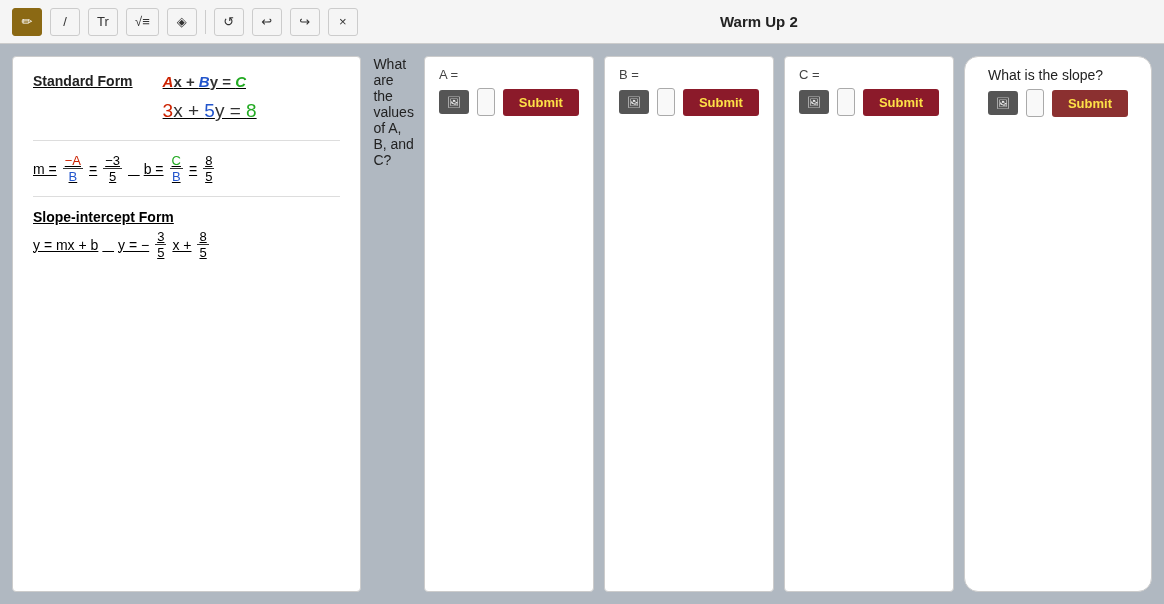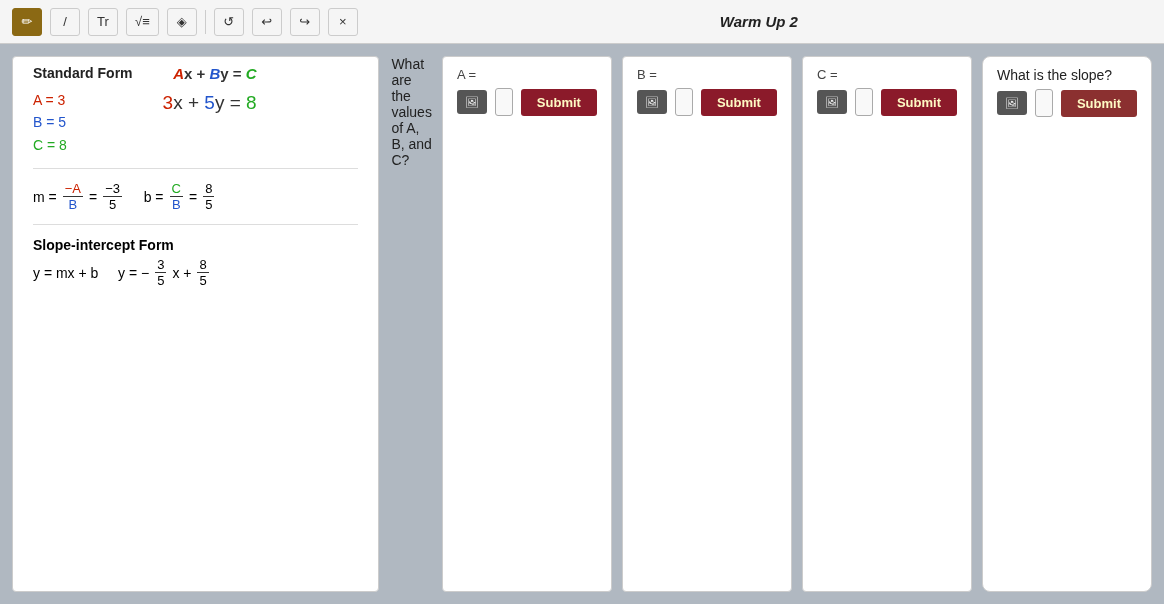"Warm Up 2" .top-bar-title { font-style: italic -> none }
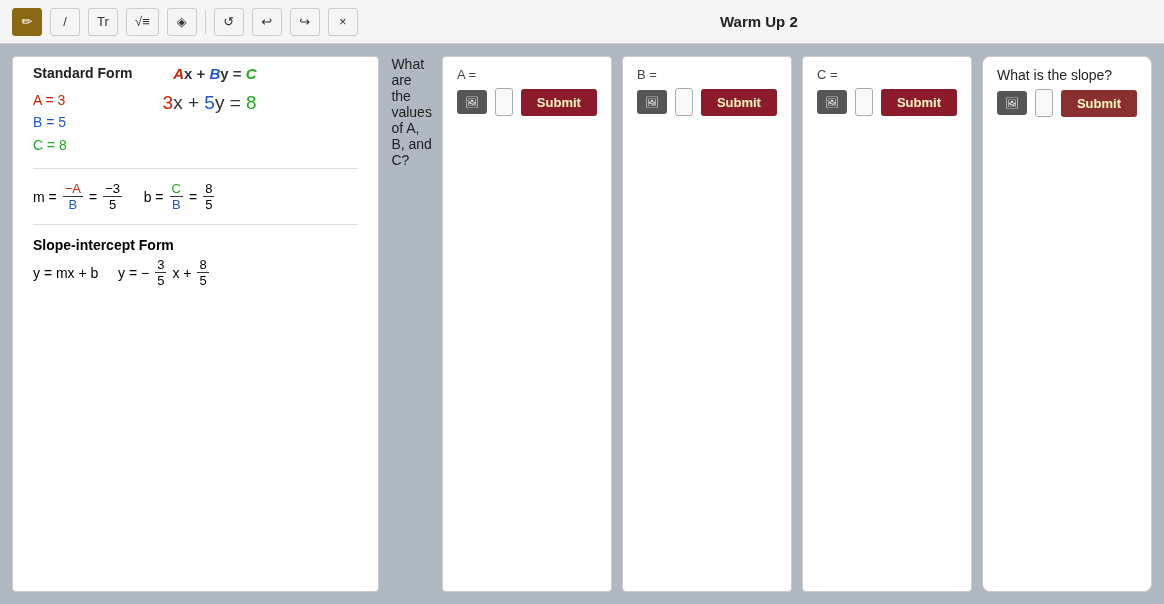"Standard Form" .left-panel { padding: 8px 20px -> 16px 20px; text-decoration: none -> underline }
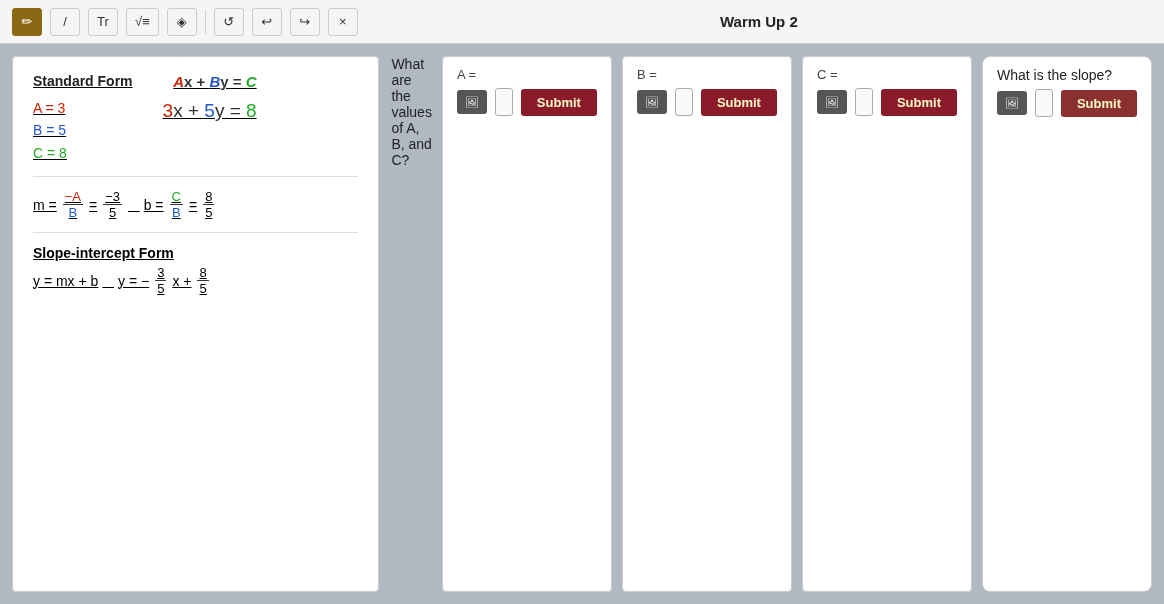"Ax + By = C" .formula-block { text-align: right -> none }
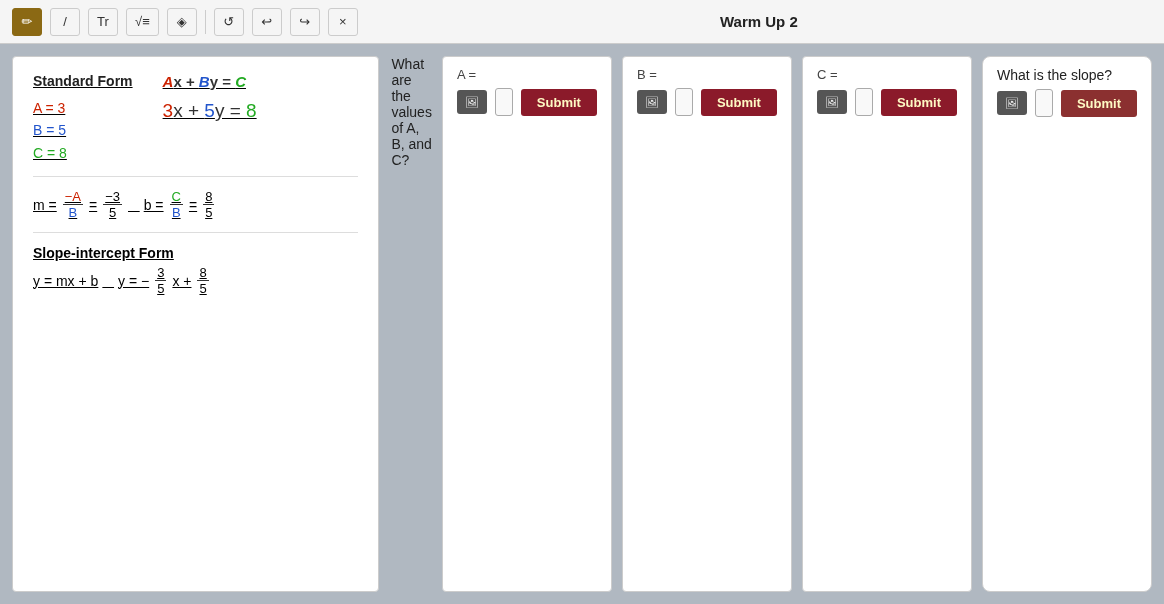"What is the slope?" .slope-question-group { border-radius: 8px -> 14px; padding: 10px 14px -> 10px 23px }
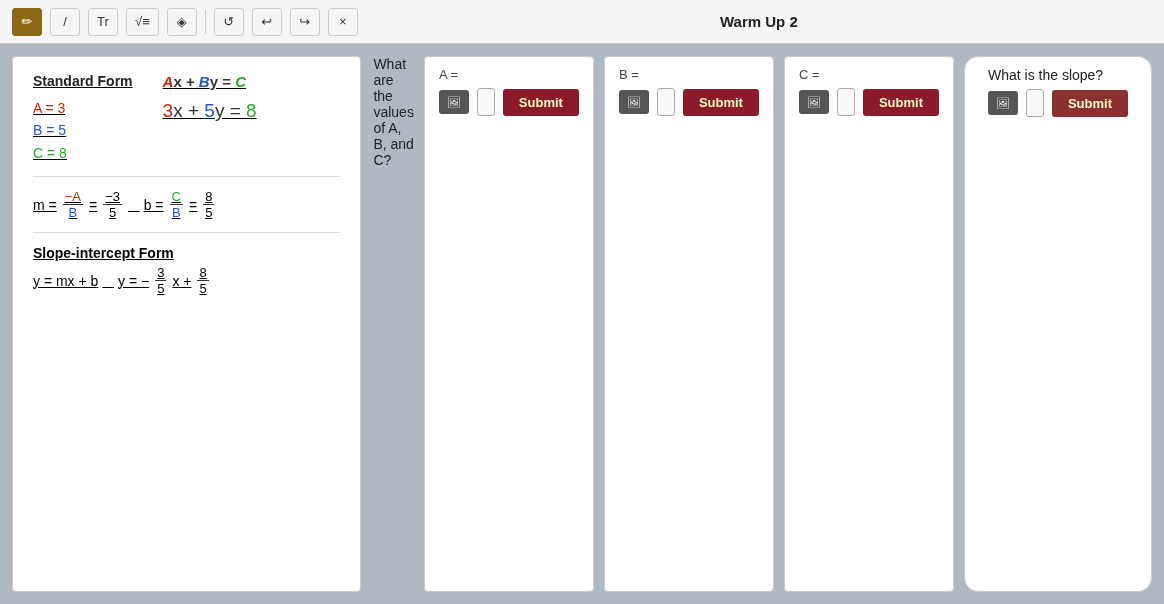"A = 3" div.values-block { html: <div> <div><span>A = 3</span></div> <div><span>B = 5</span></div> <div><span>C = 8</span></div> </div> -> none }
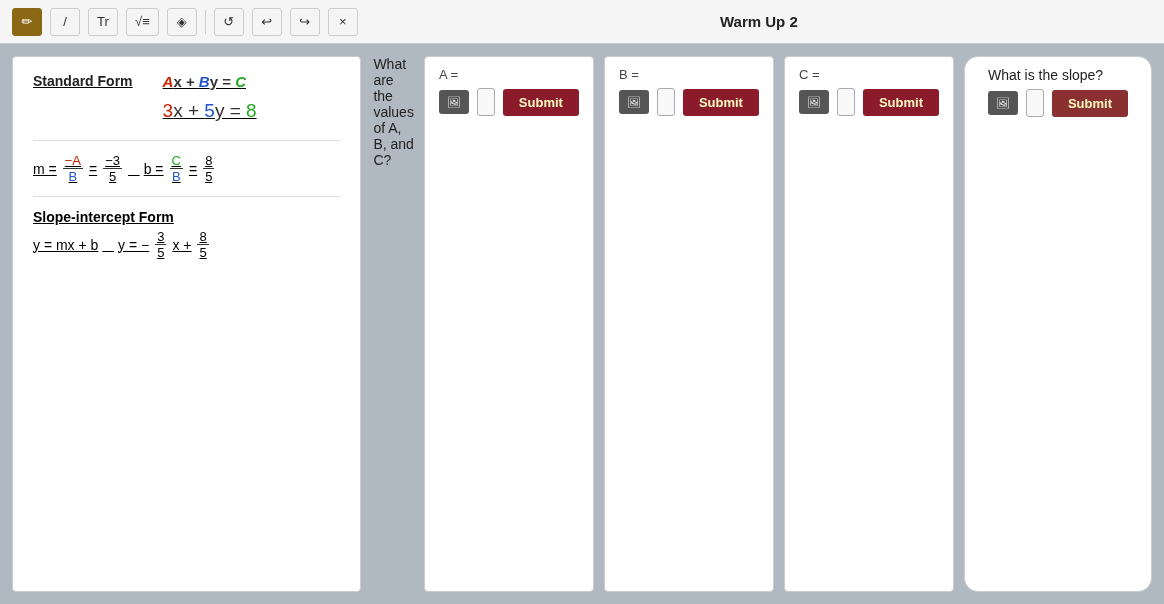"Submit" .submit-btn { color: #fef9c3 -> #fde047 }
